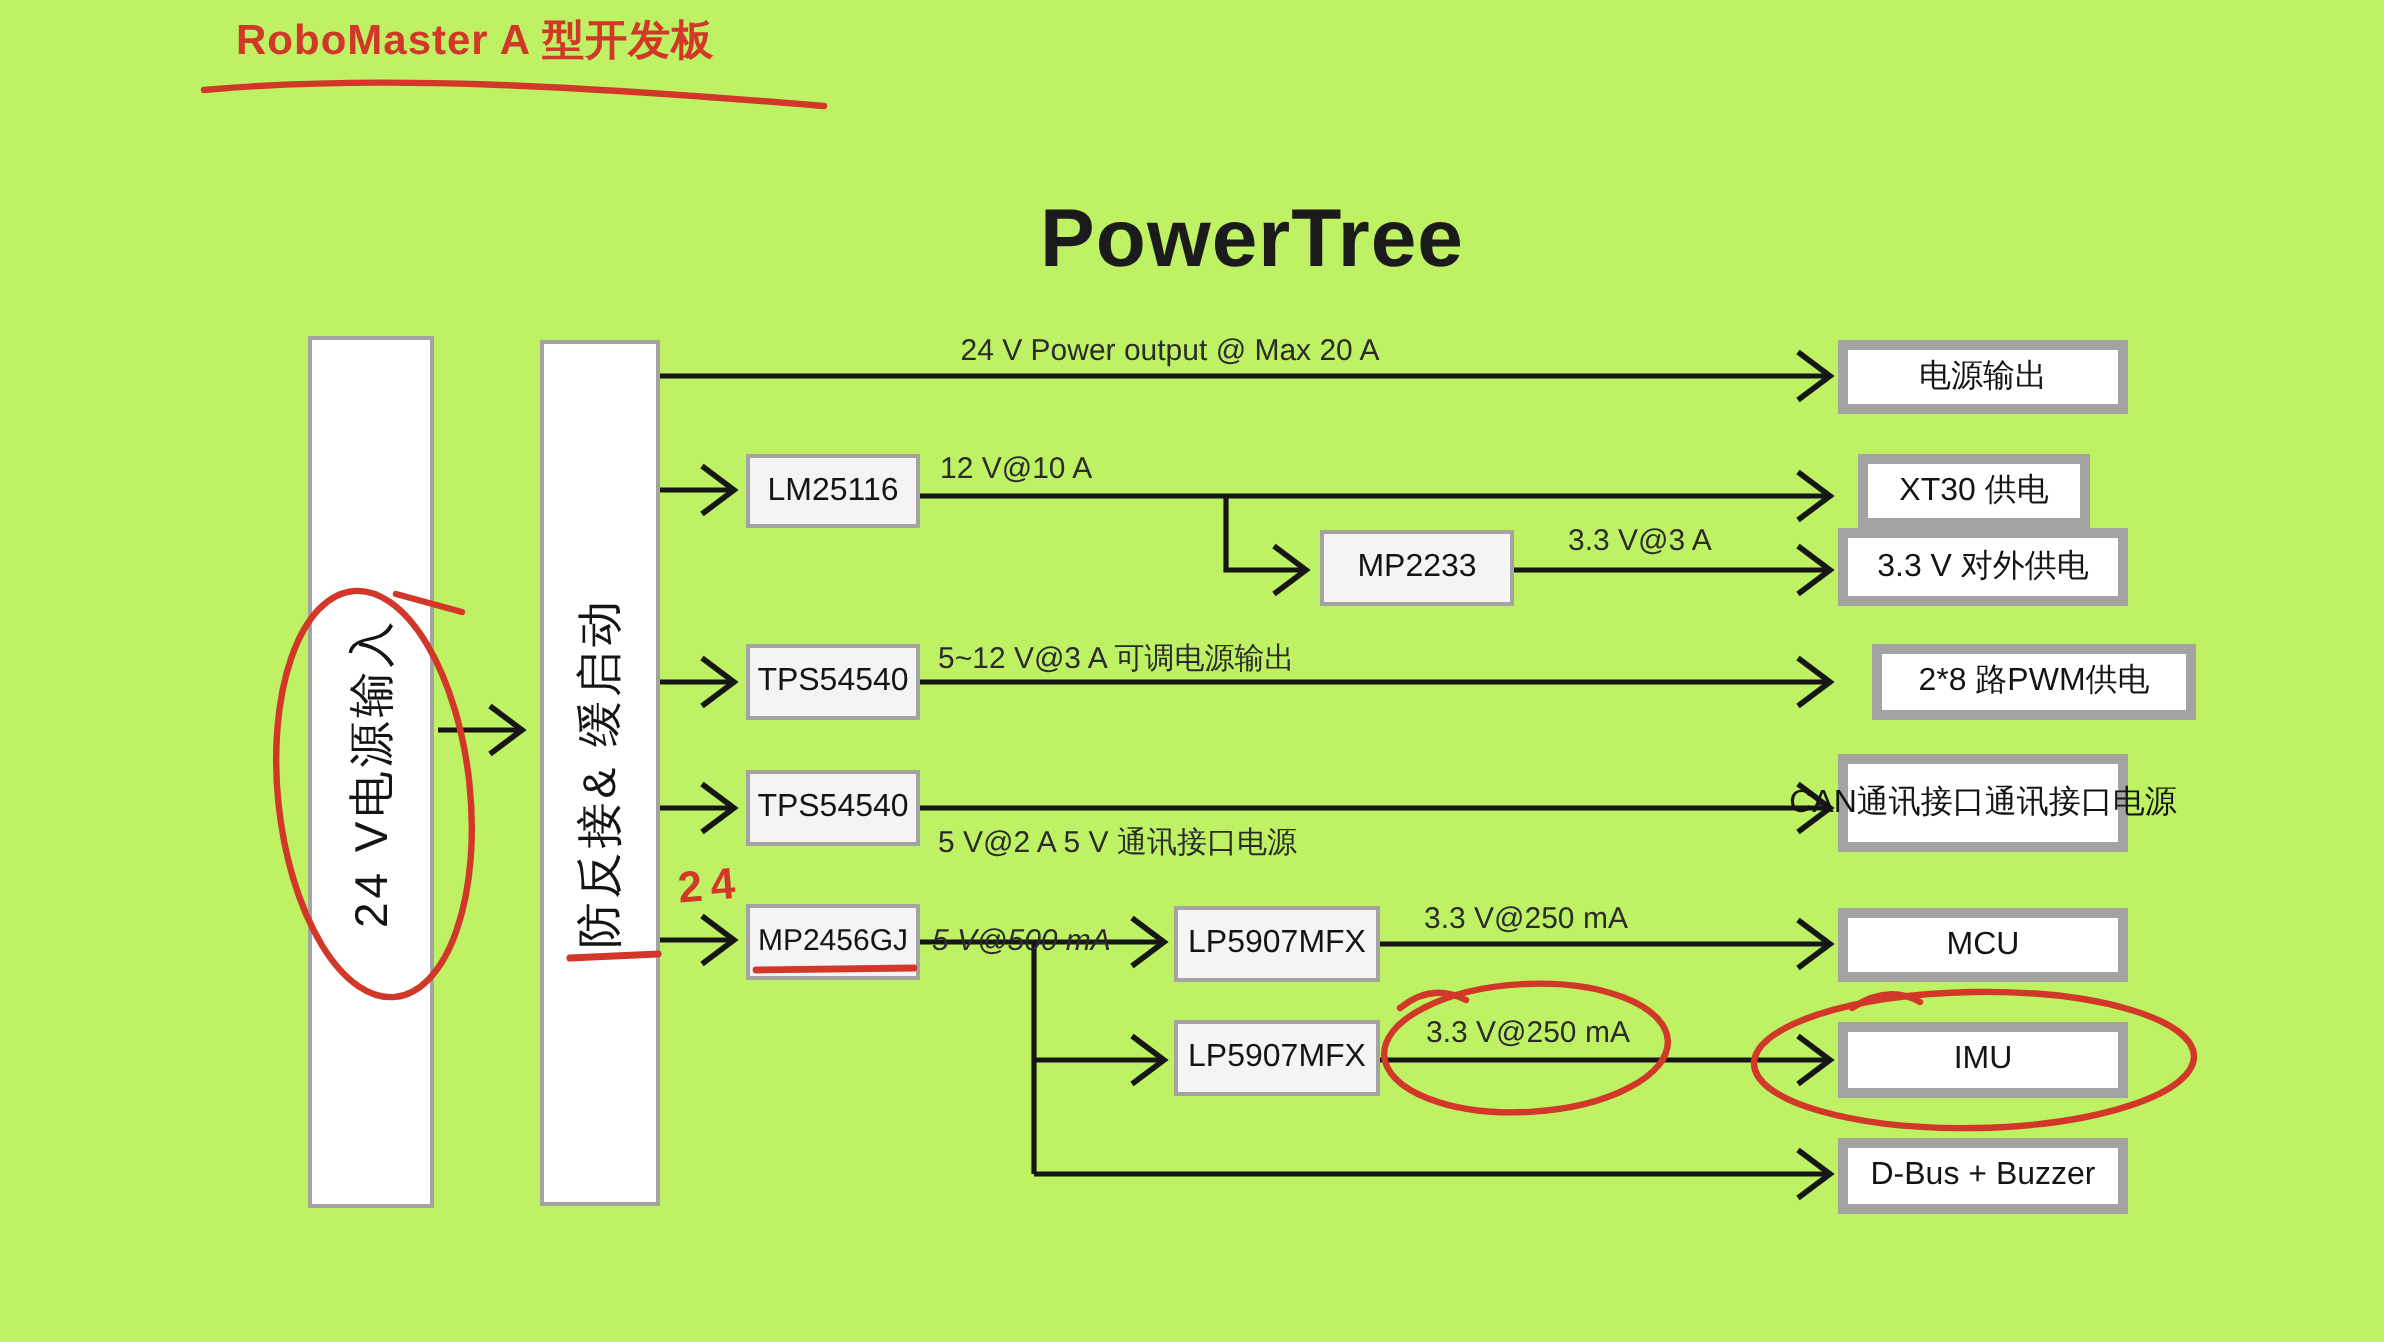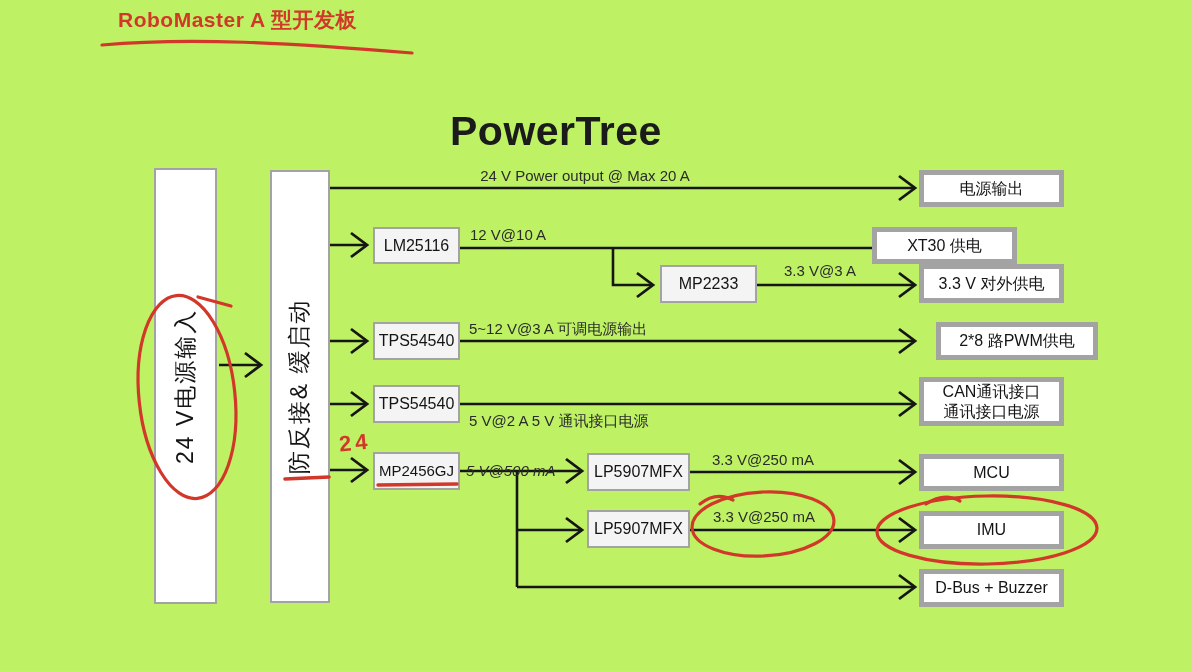"PowerTree" .diagram-title { margin-top: 12px -> none; text-align: left -> center }
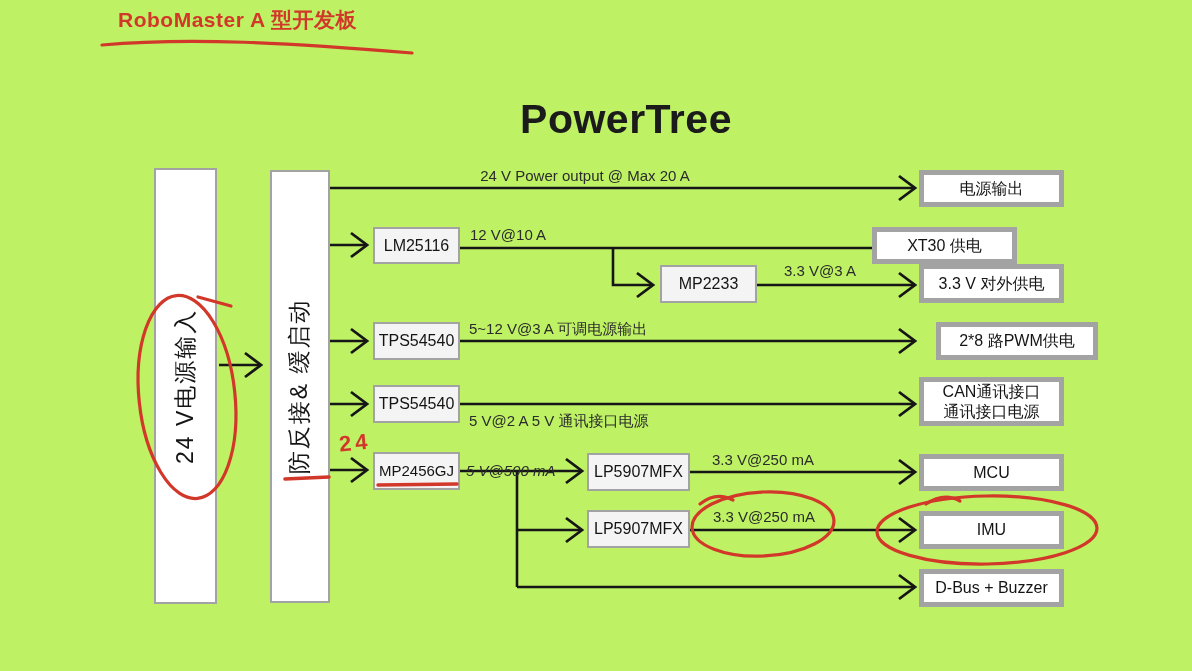"XT30 供电" div.box { left: 872px -> 929px; width: 145px -> 116px }
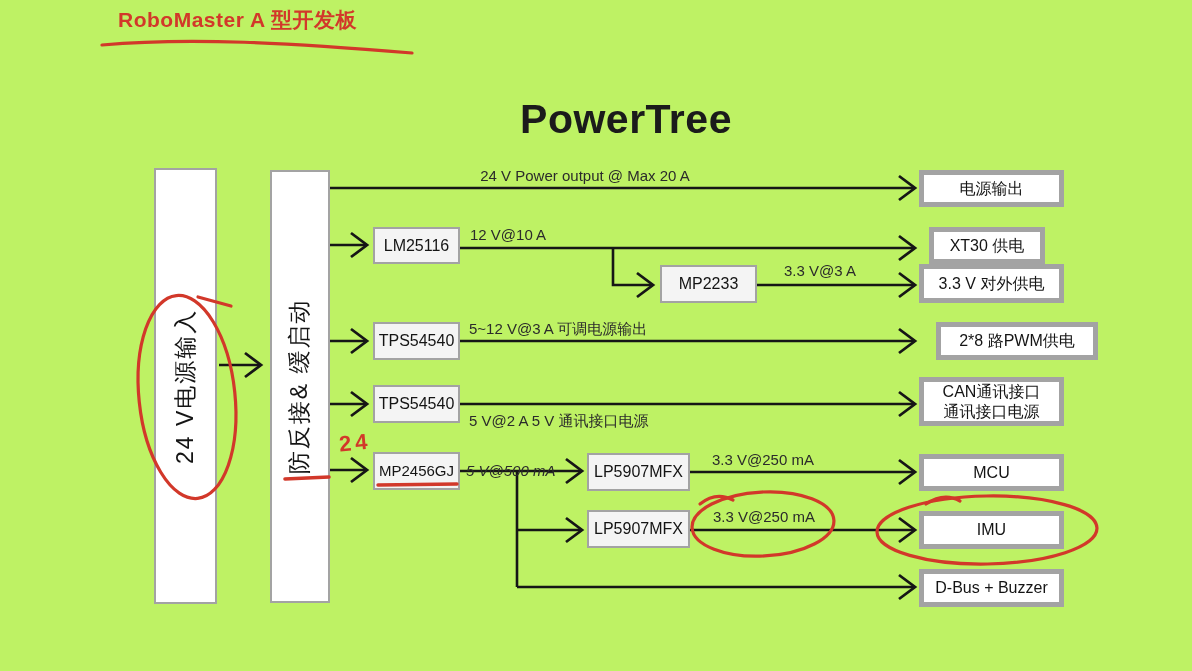"CAN通讯接口" .two-line { flex-direction: column -> row }
